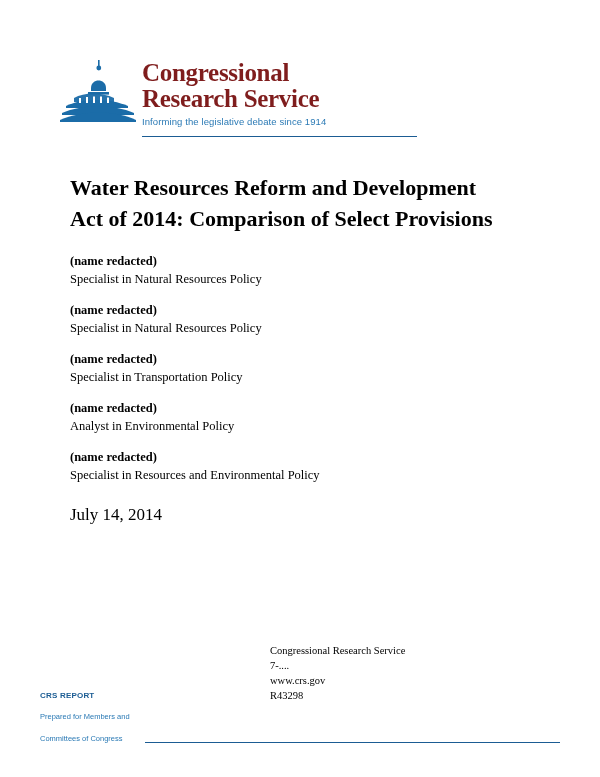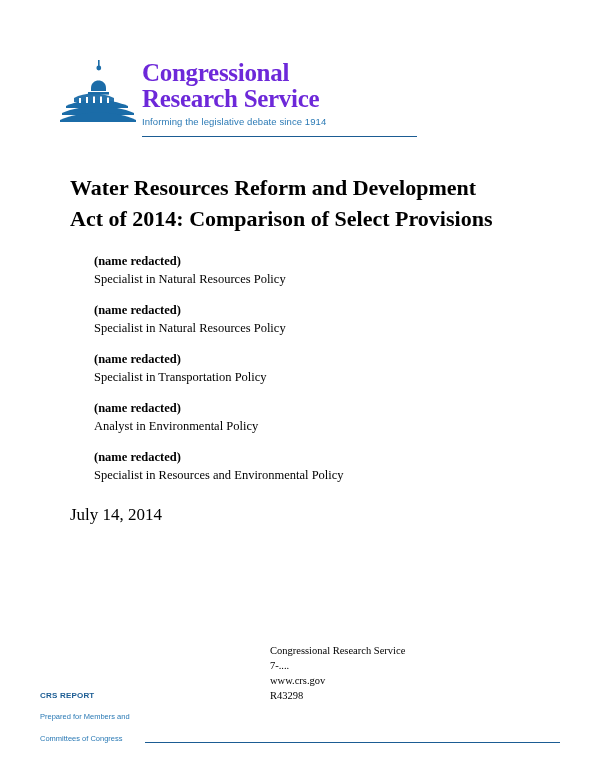"Congressional" .logo-line { color: #6d28d9 -> #7f1d1d }
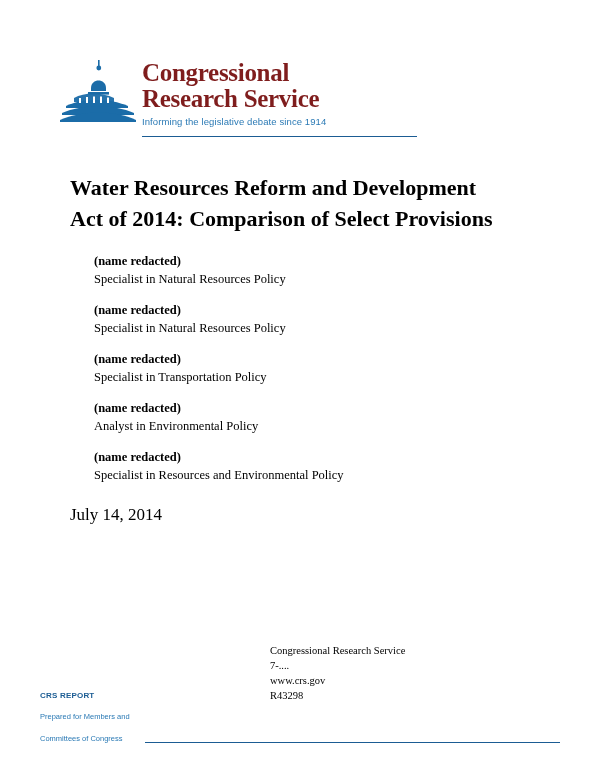"(name redacted)" .author { margin-left: 24px -> none }
